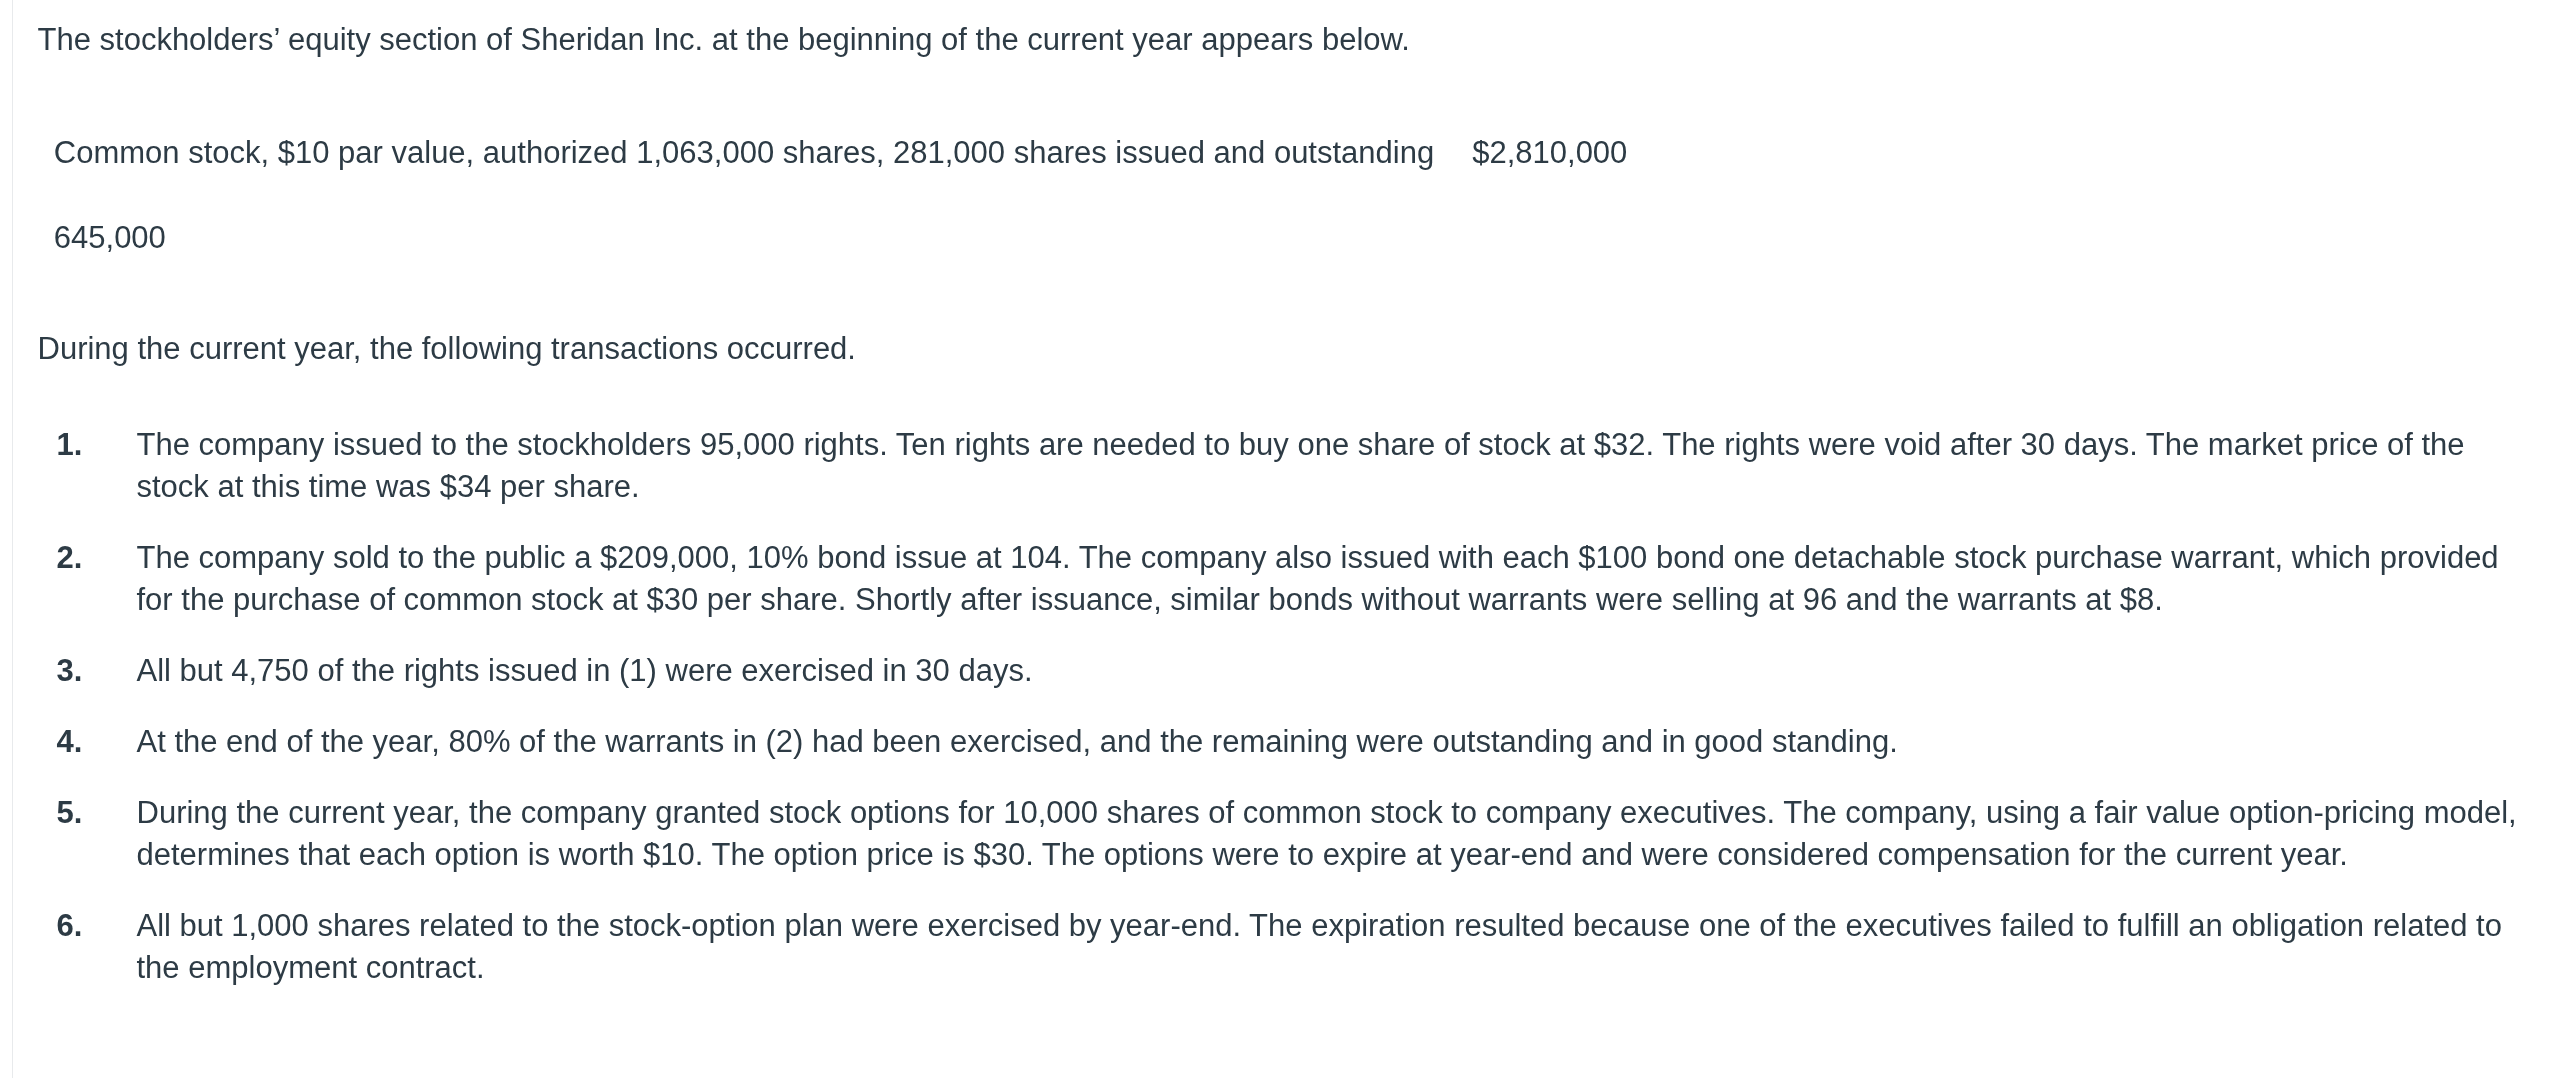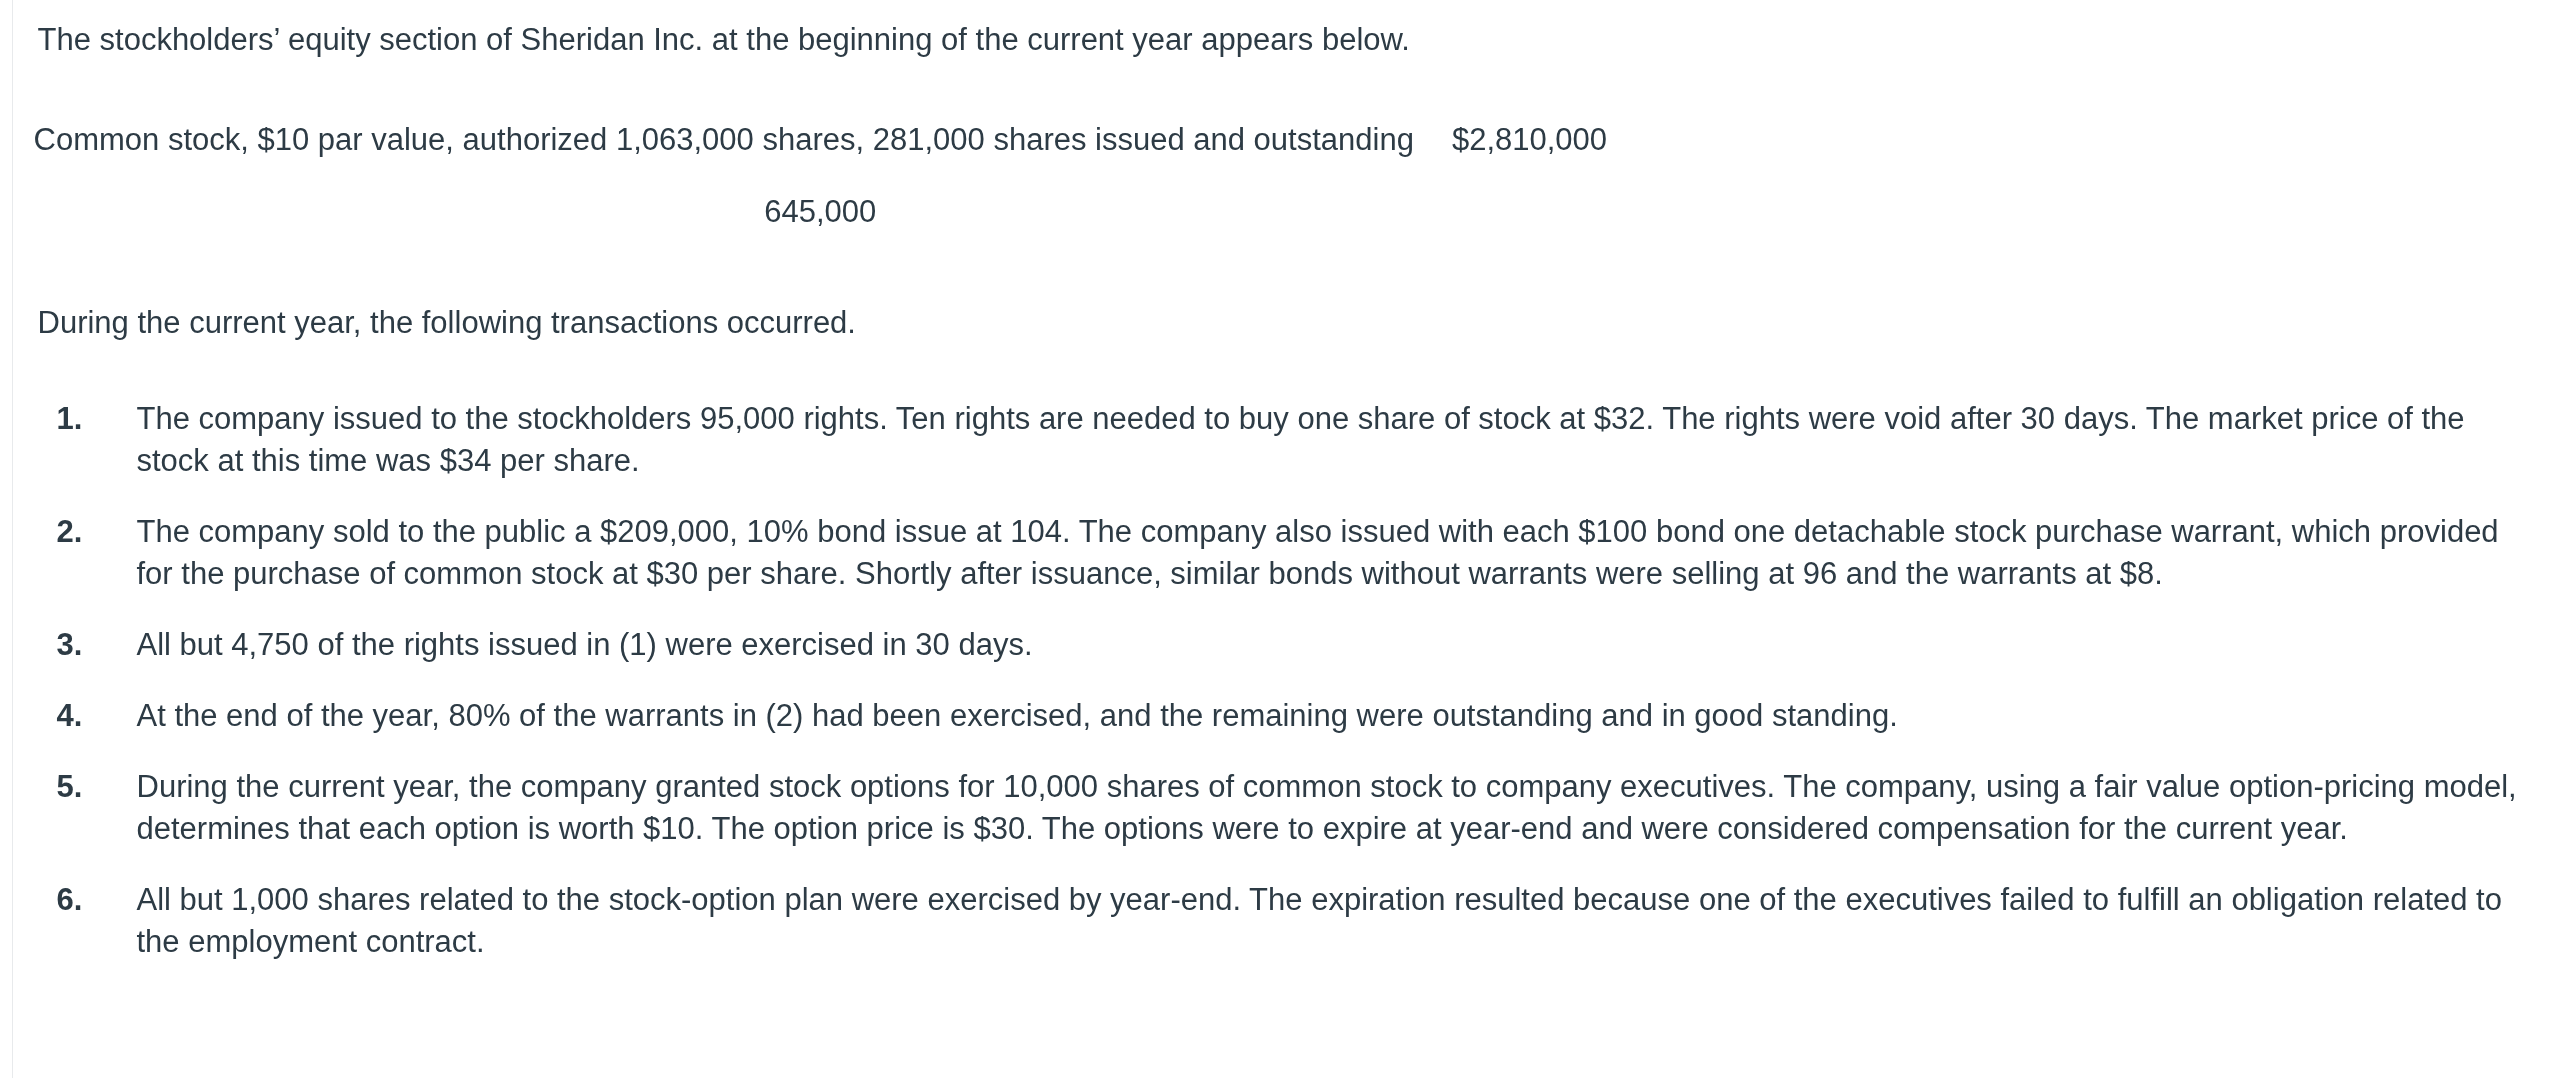"Common stock, $10 par value," .equity-row { justify-content: center -> space-between }
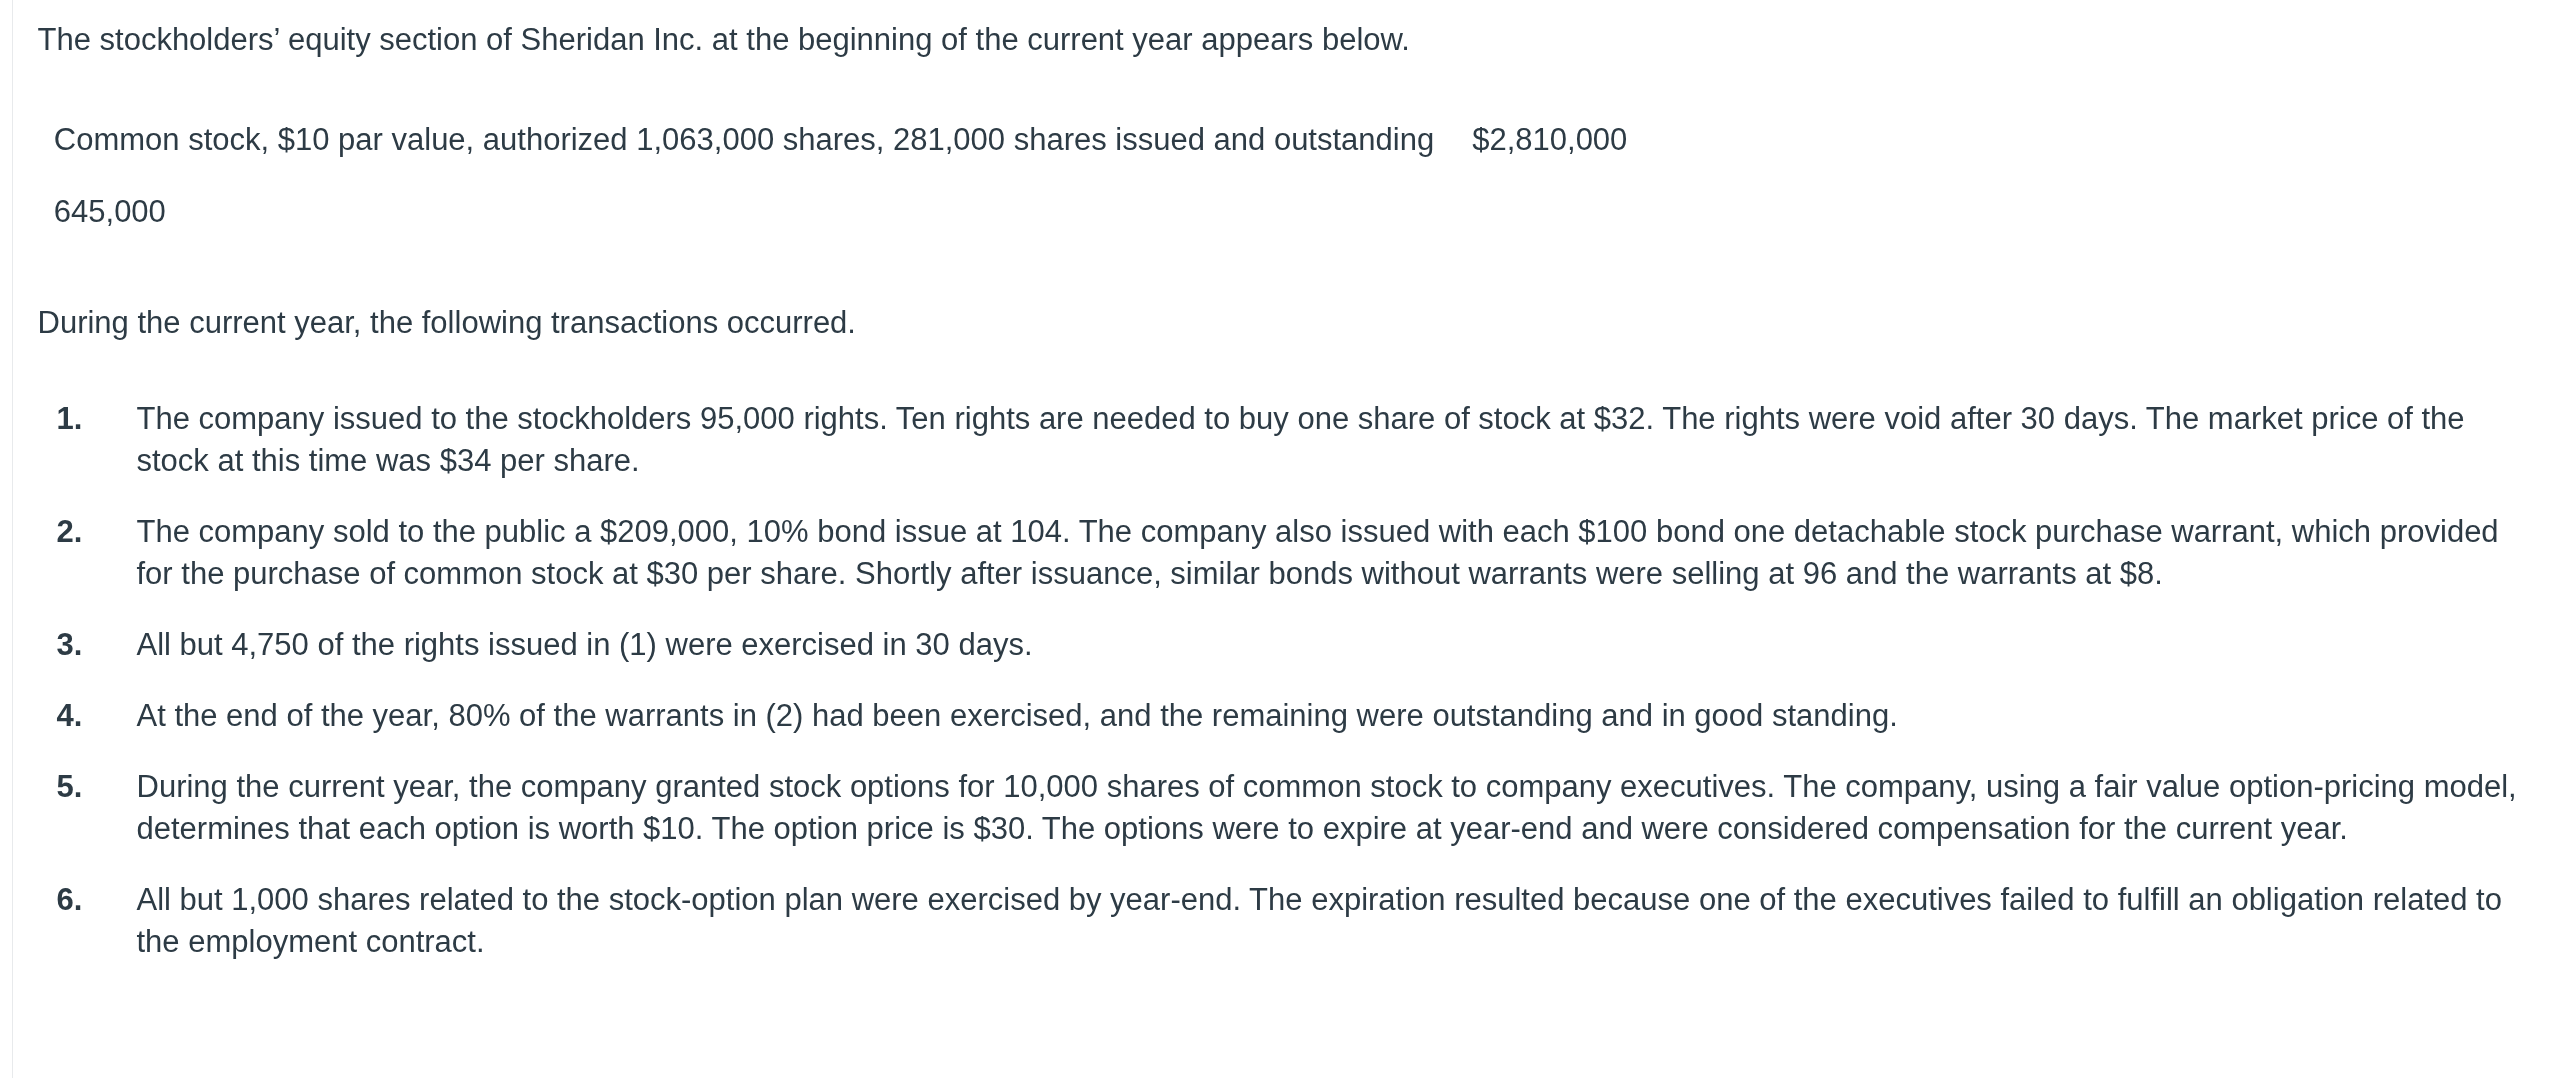"$2,810,000" .equity-amount { margin-top: none -> 13px }
